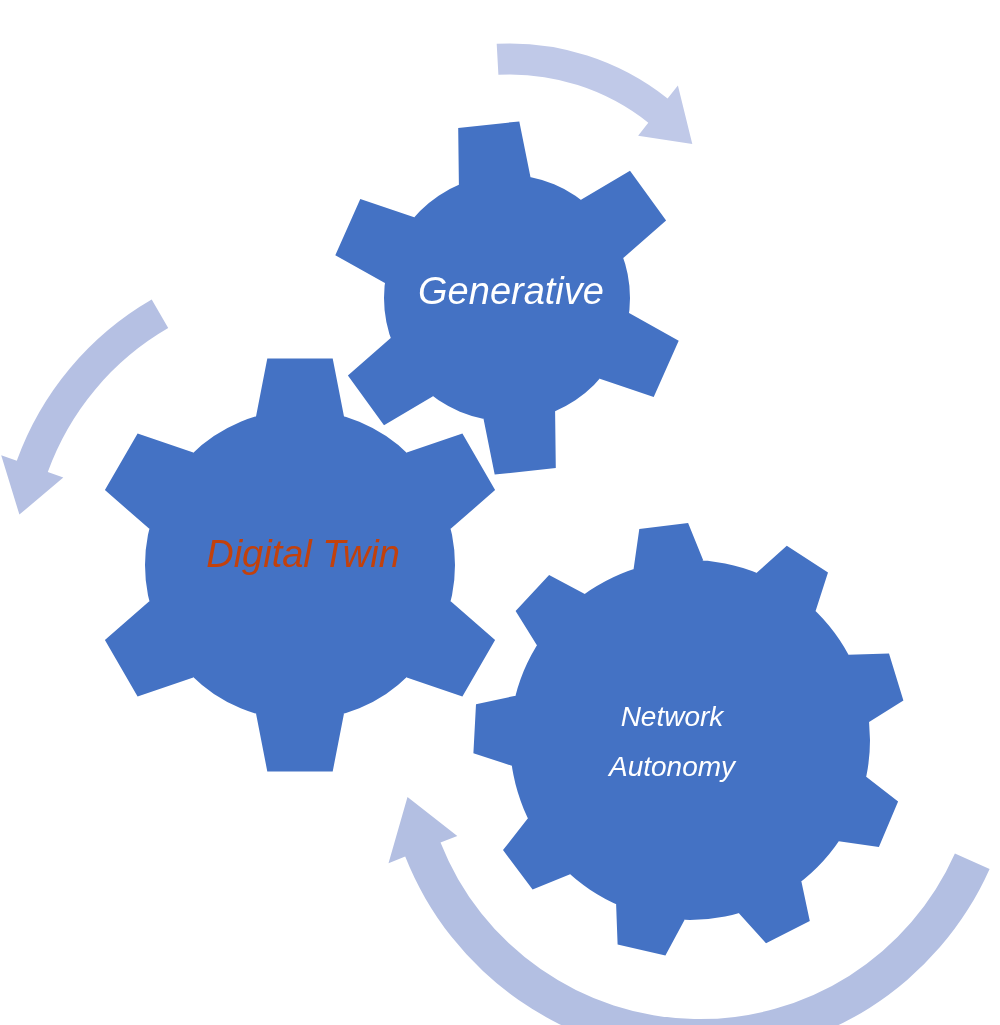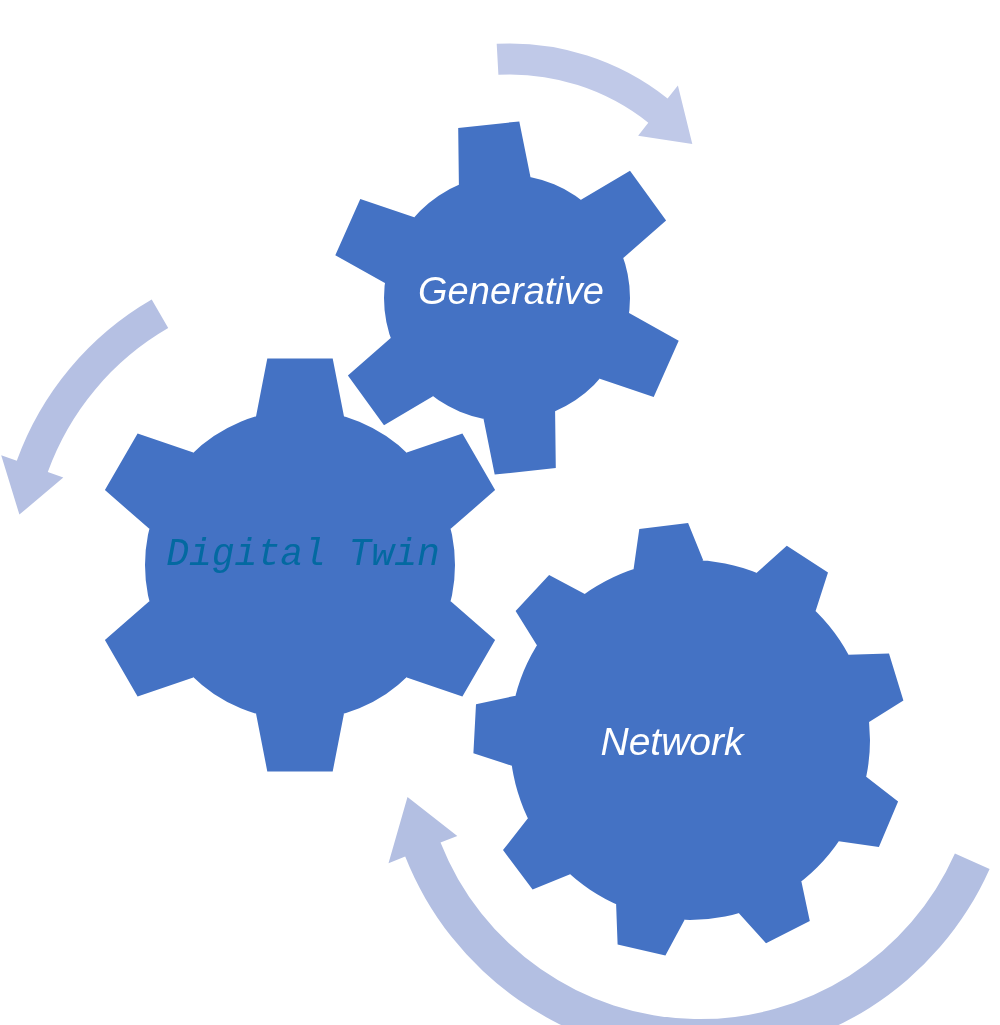"Digital Twin" div.label { color: #0369a1 -> #c2410c; font-family: Liberation Mono, monospace -> none }
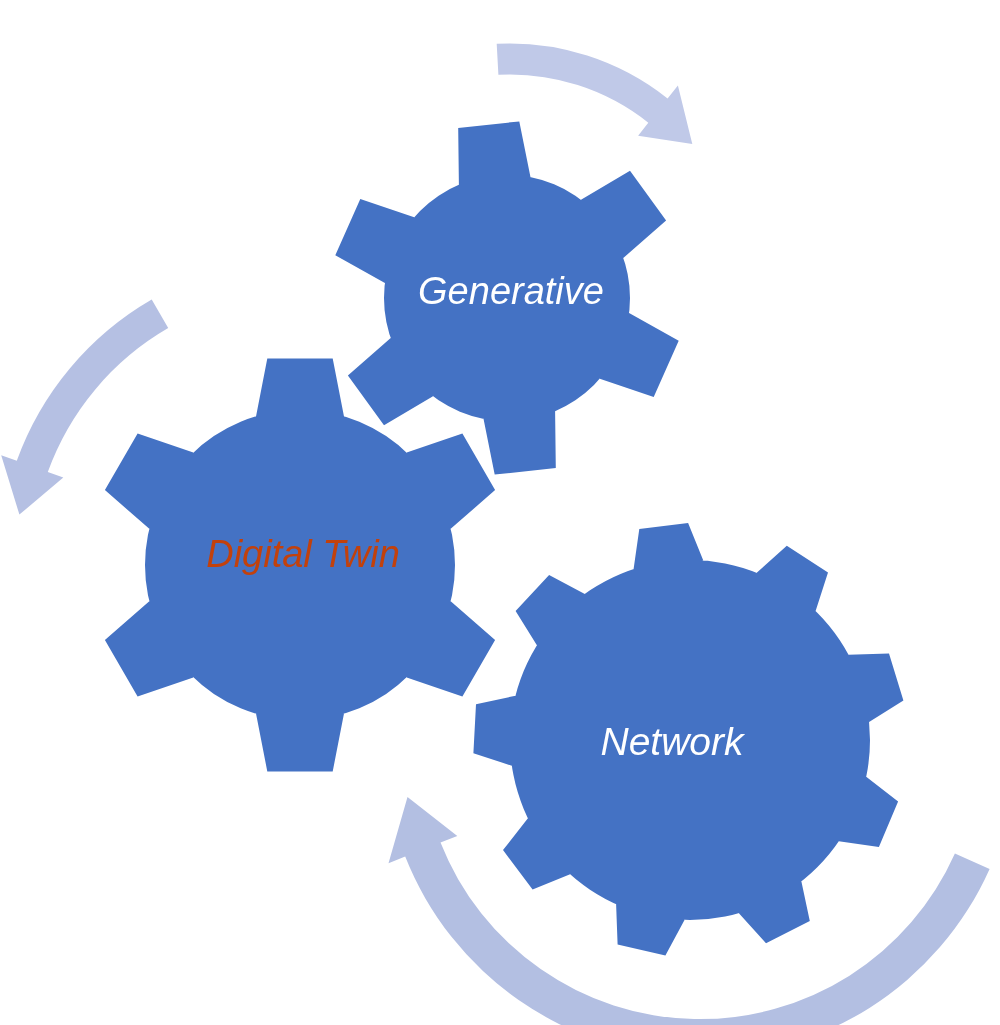"Network" .f40 { font-size: 39px -> 28px }
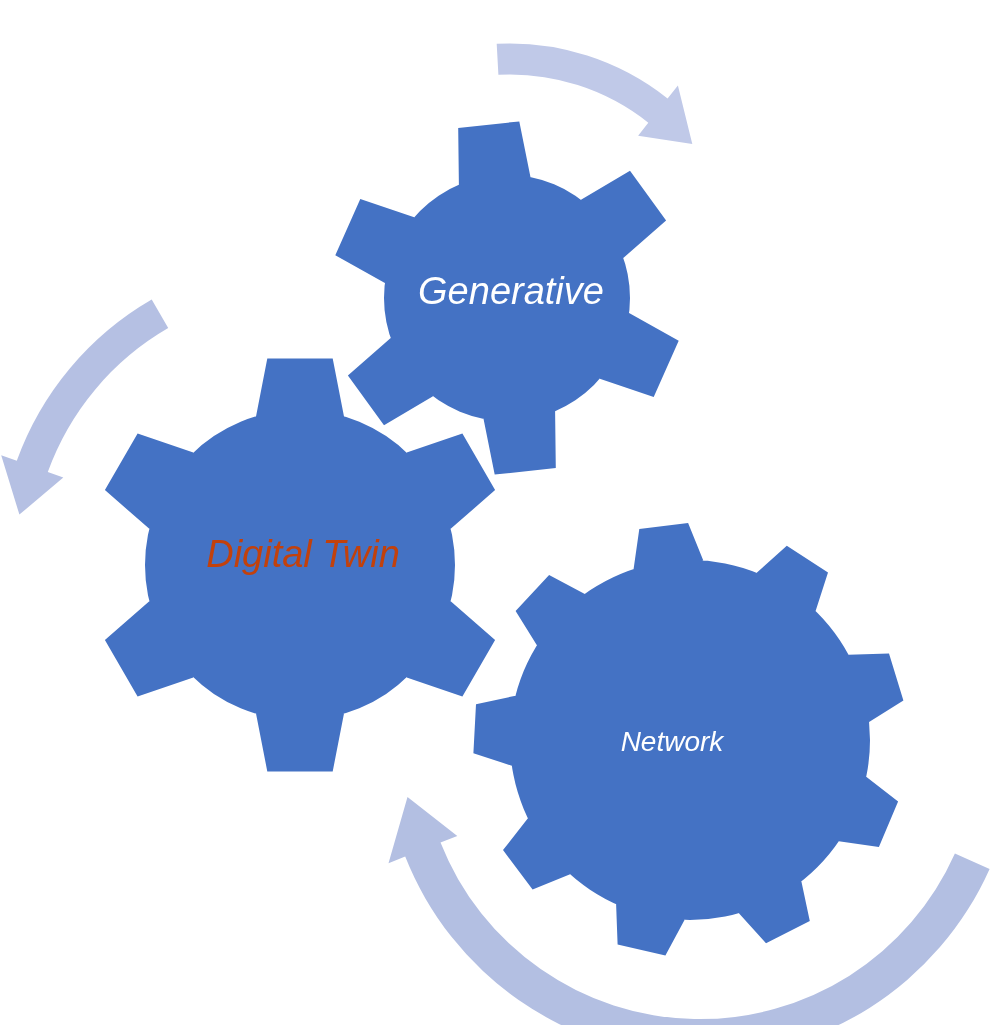"Autonomy" div { html: none -> <div>Autonomy</div> }
